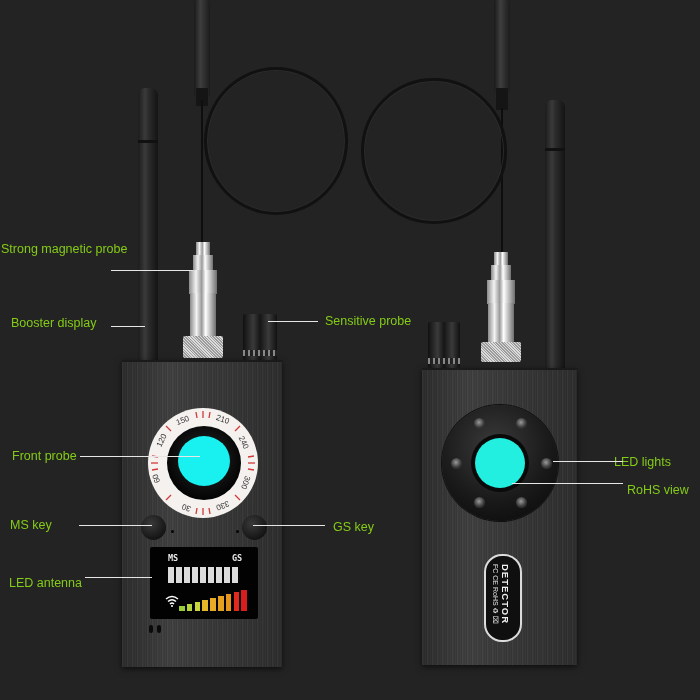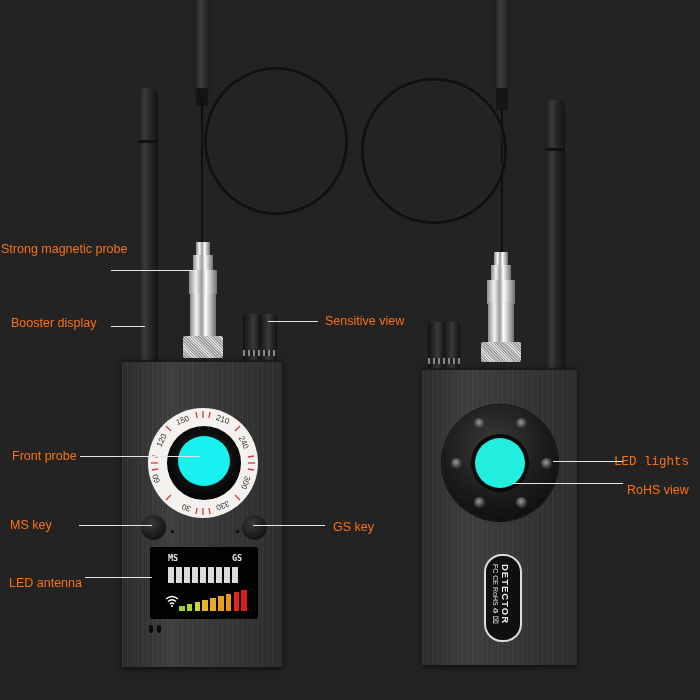"Strong magnetic probe" .label { color: #f97316 -> #84cc16 }
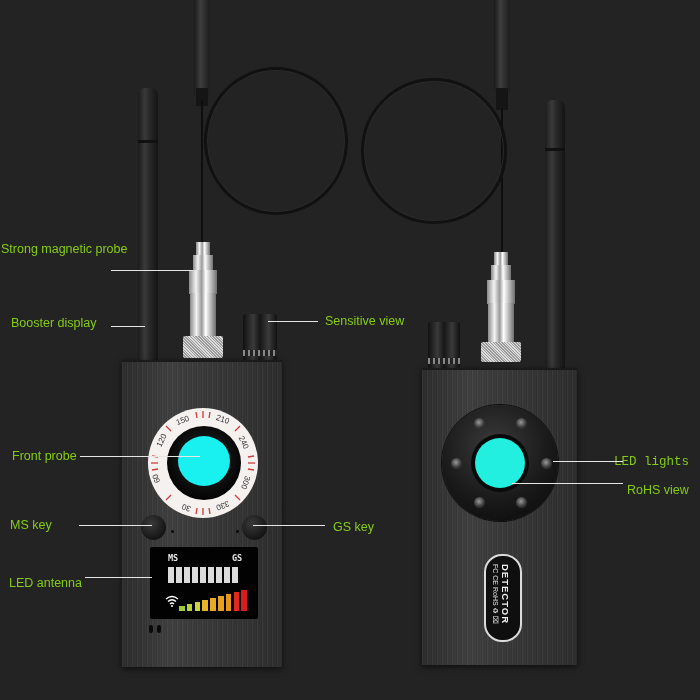"Sensitive view" span.label { text: view -> probe }
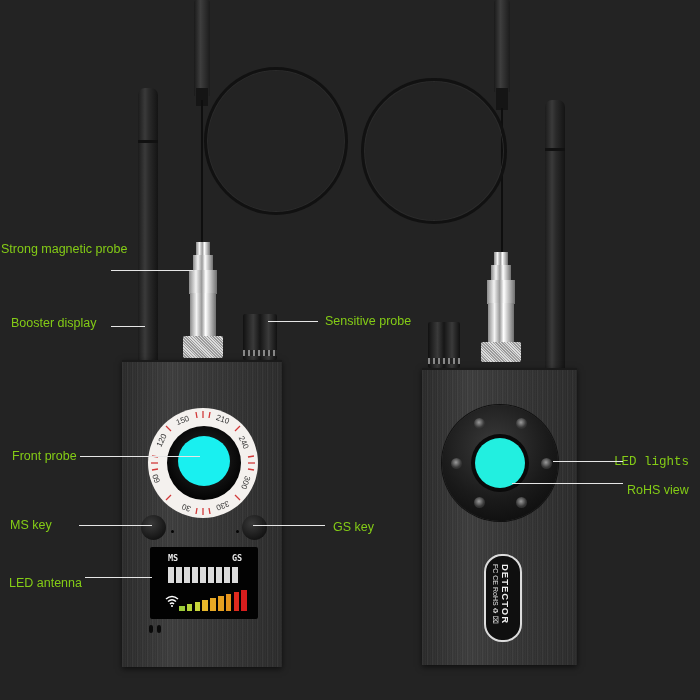"LED lights" span.label { font-family: Liberation Mono, monospace -> none }
